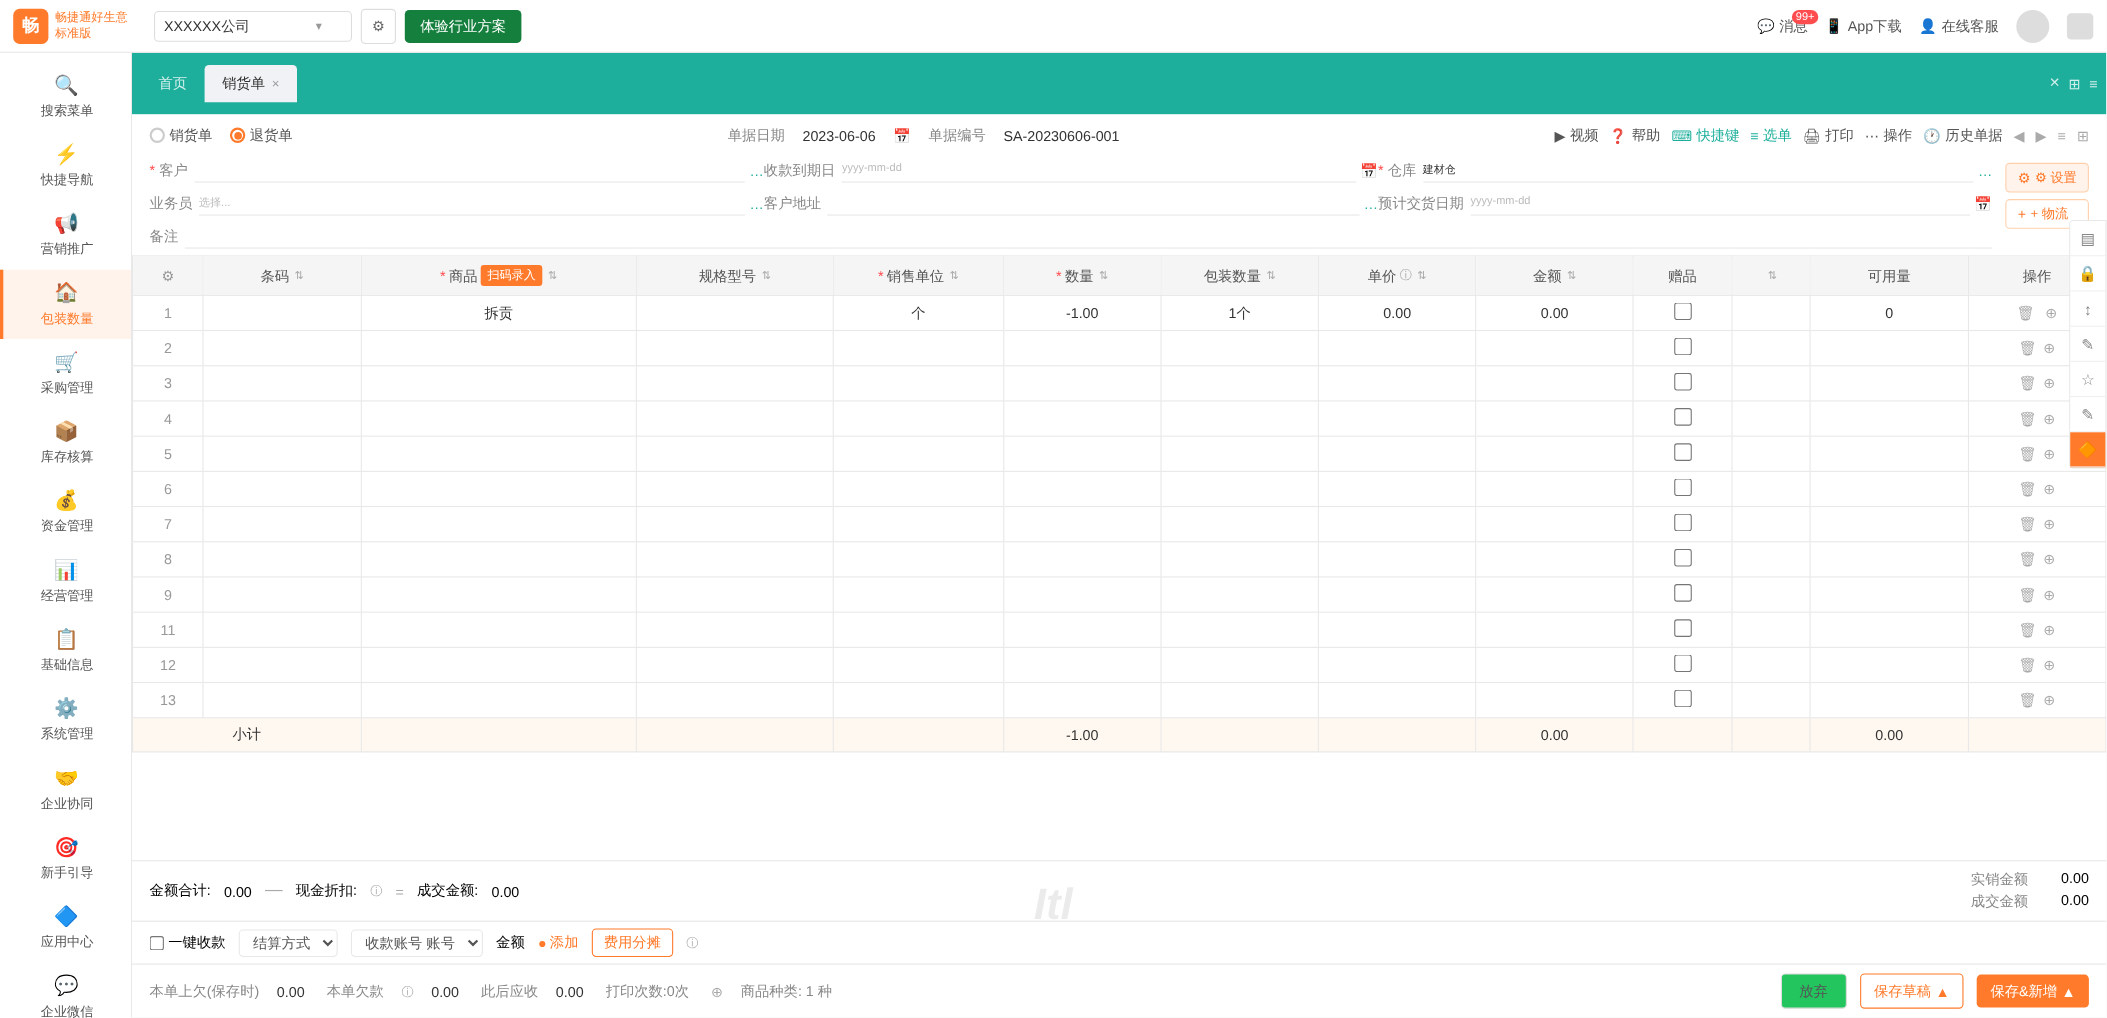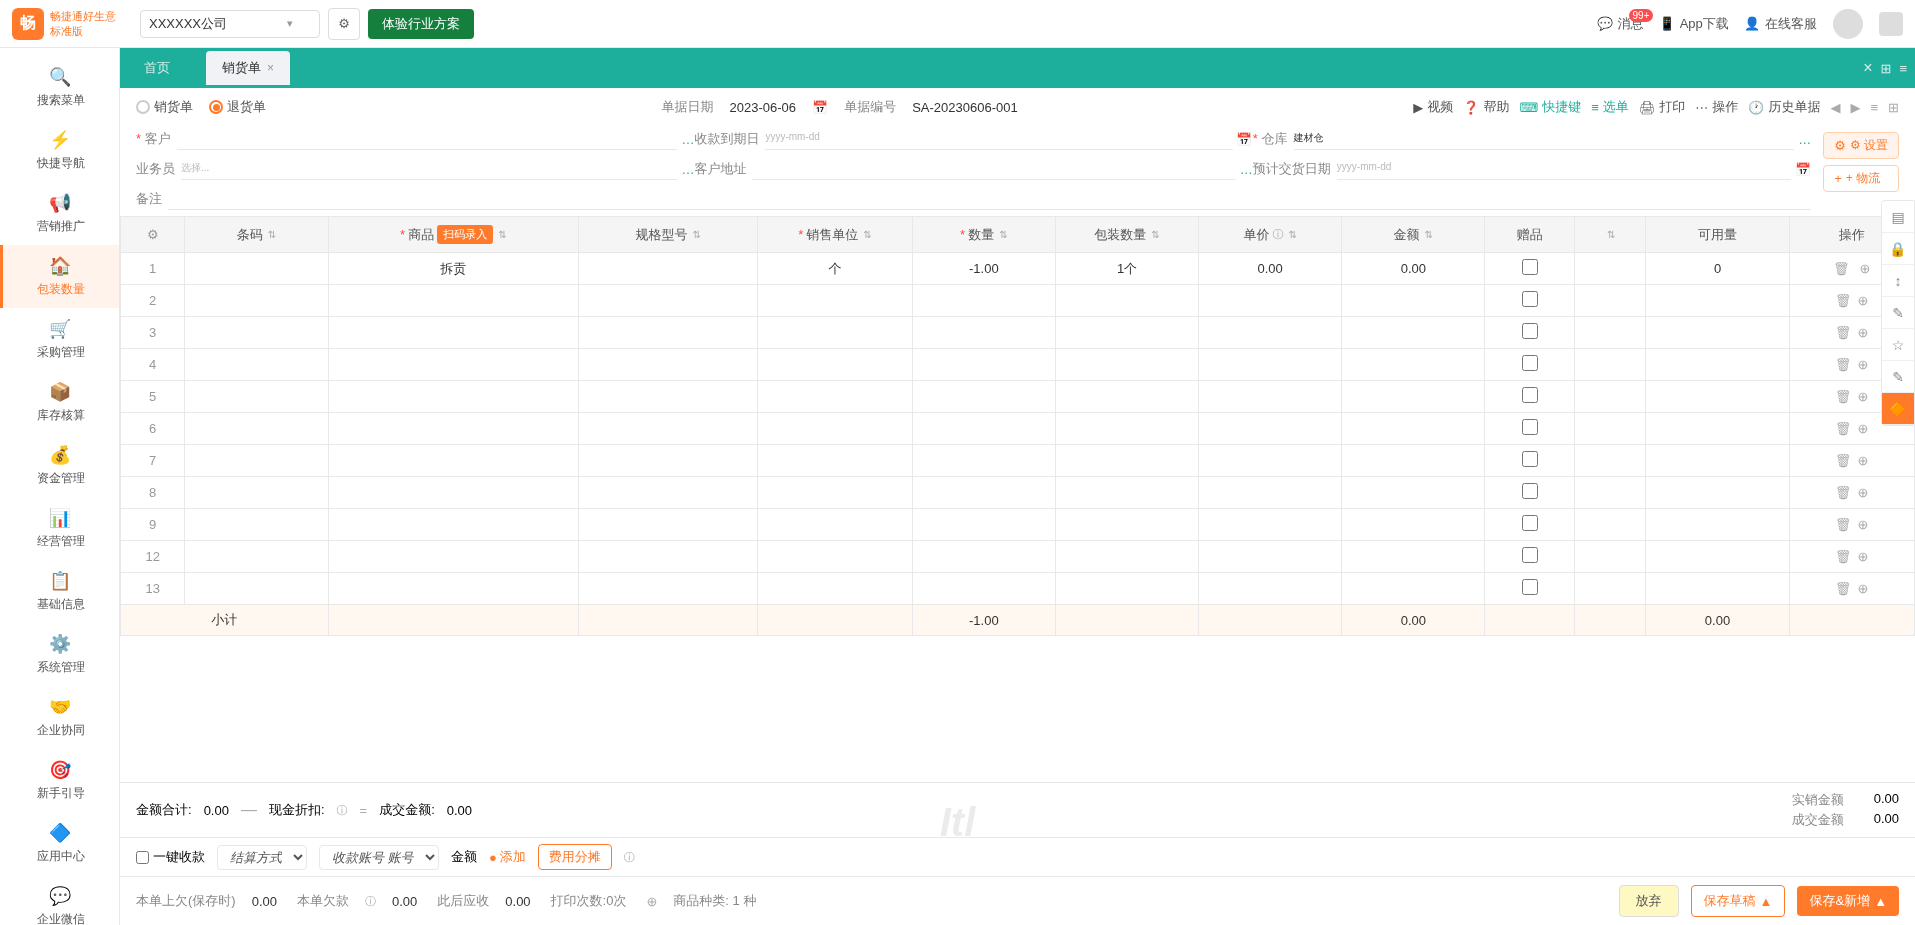"首页" .tab-bar { gap: 20px -> none; height: 40px -> 56px }
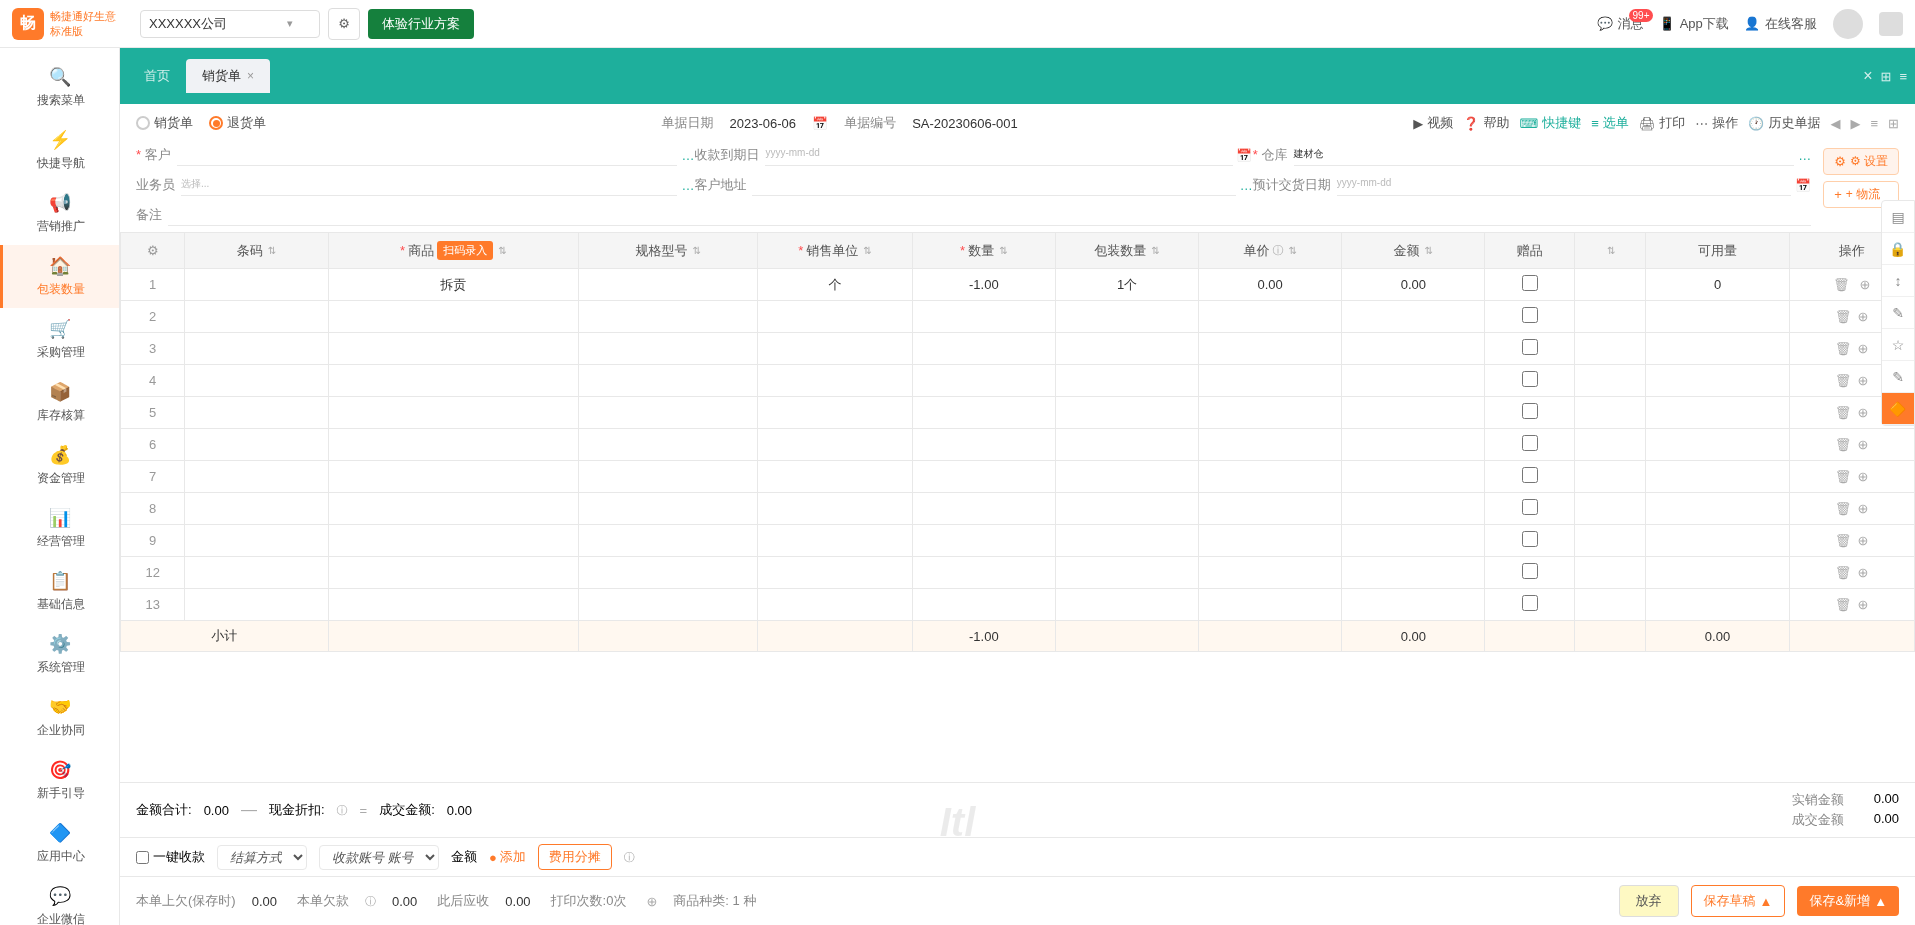"11" tr { html: none -> <tr> <td>11</td> <td></td> <td></td> <td></td> <td></td> <td></td> <td></td> <td></td> <td></td> <td><input></td> <td></td> <td></td> <td><span>🗑</span><span>⊕</span></td> </tr> }
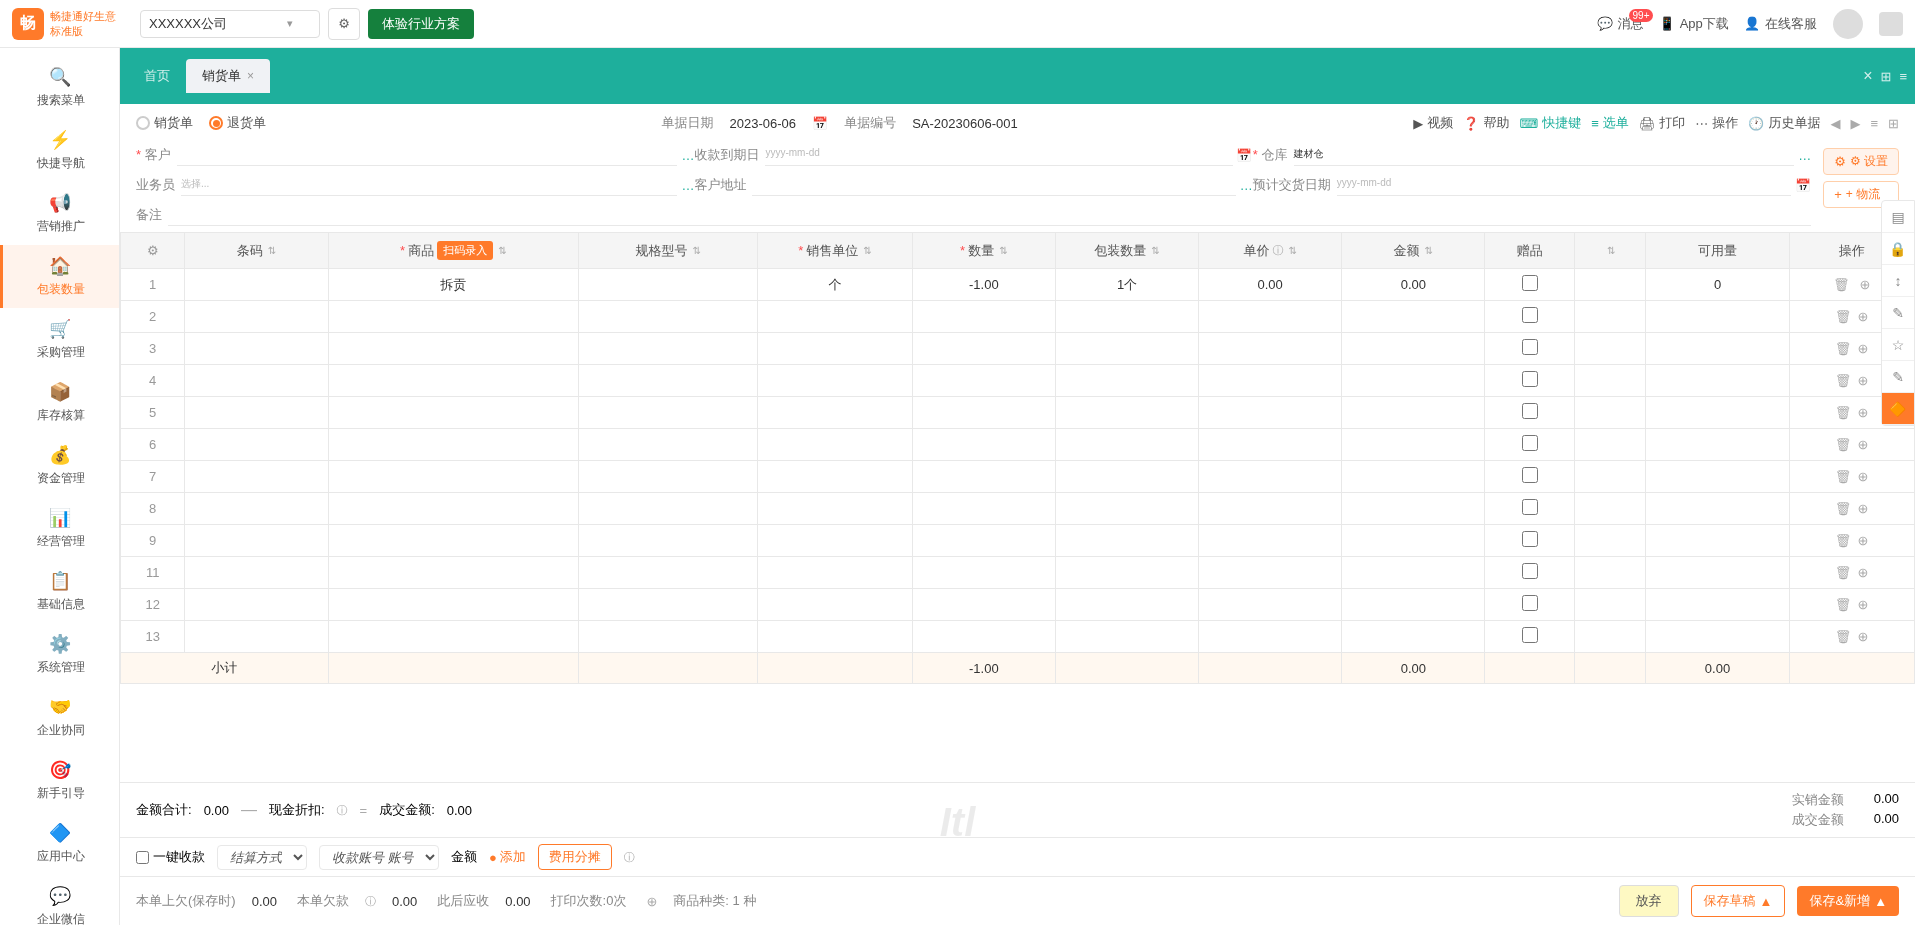"结算方式" .pay-select { font-style: italic -> none }
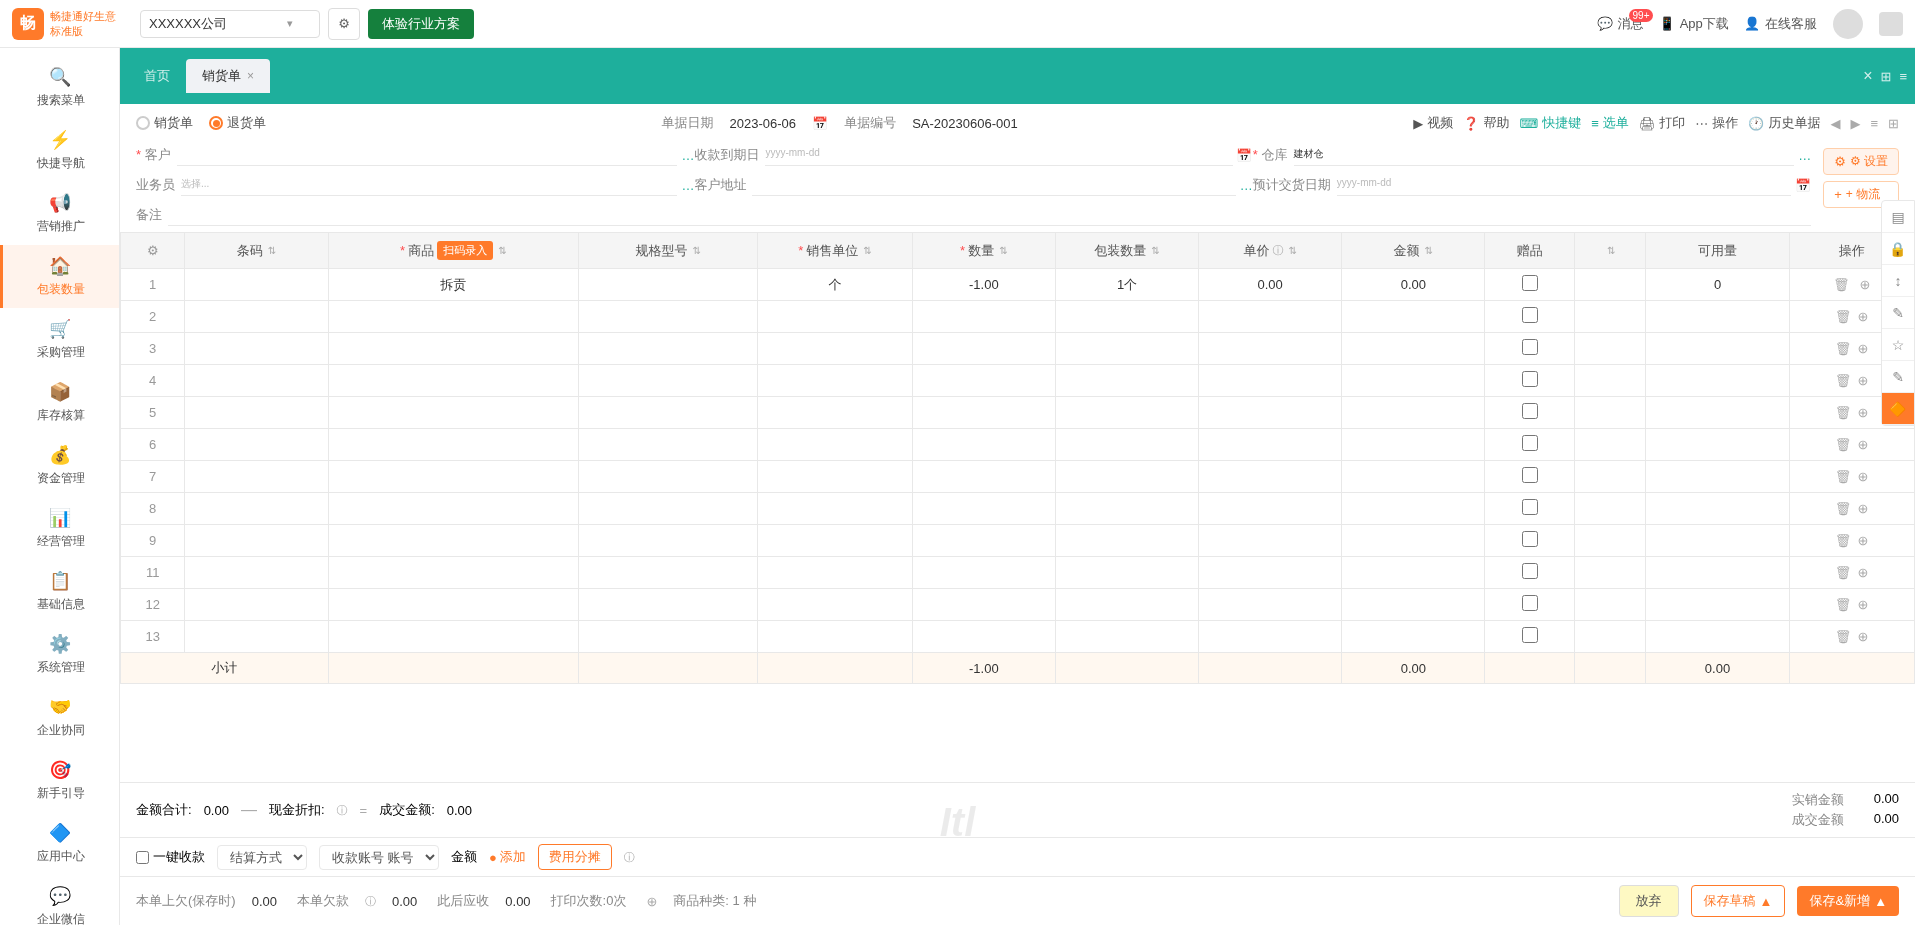"放弃" .btn-discard { background: #fef9c3 -> #22c55e }
